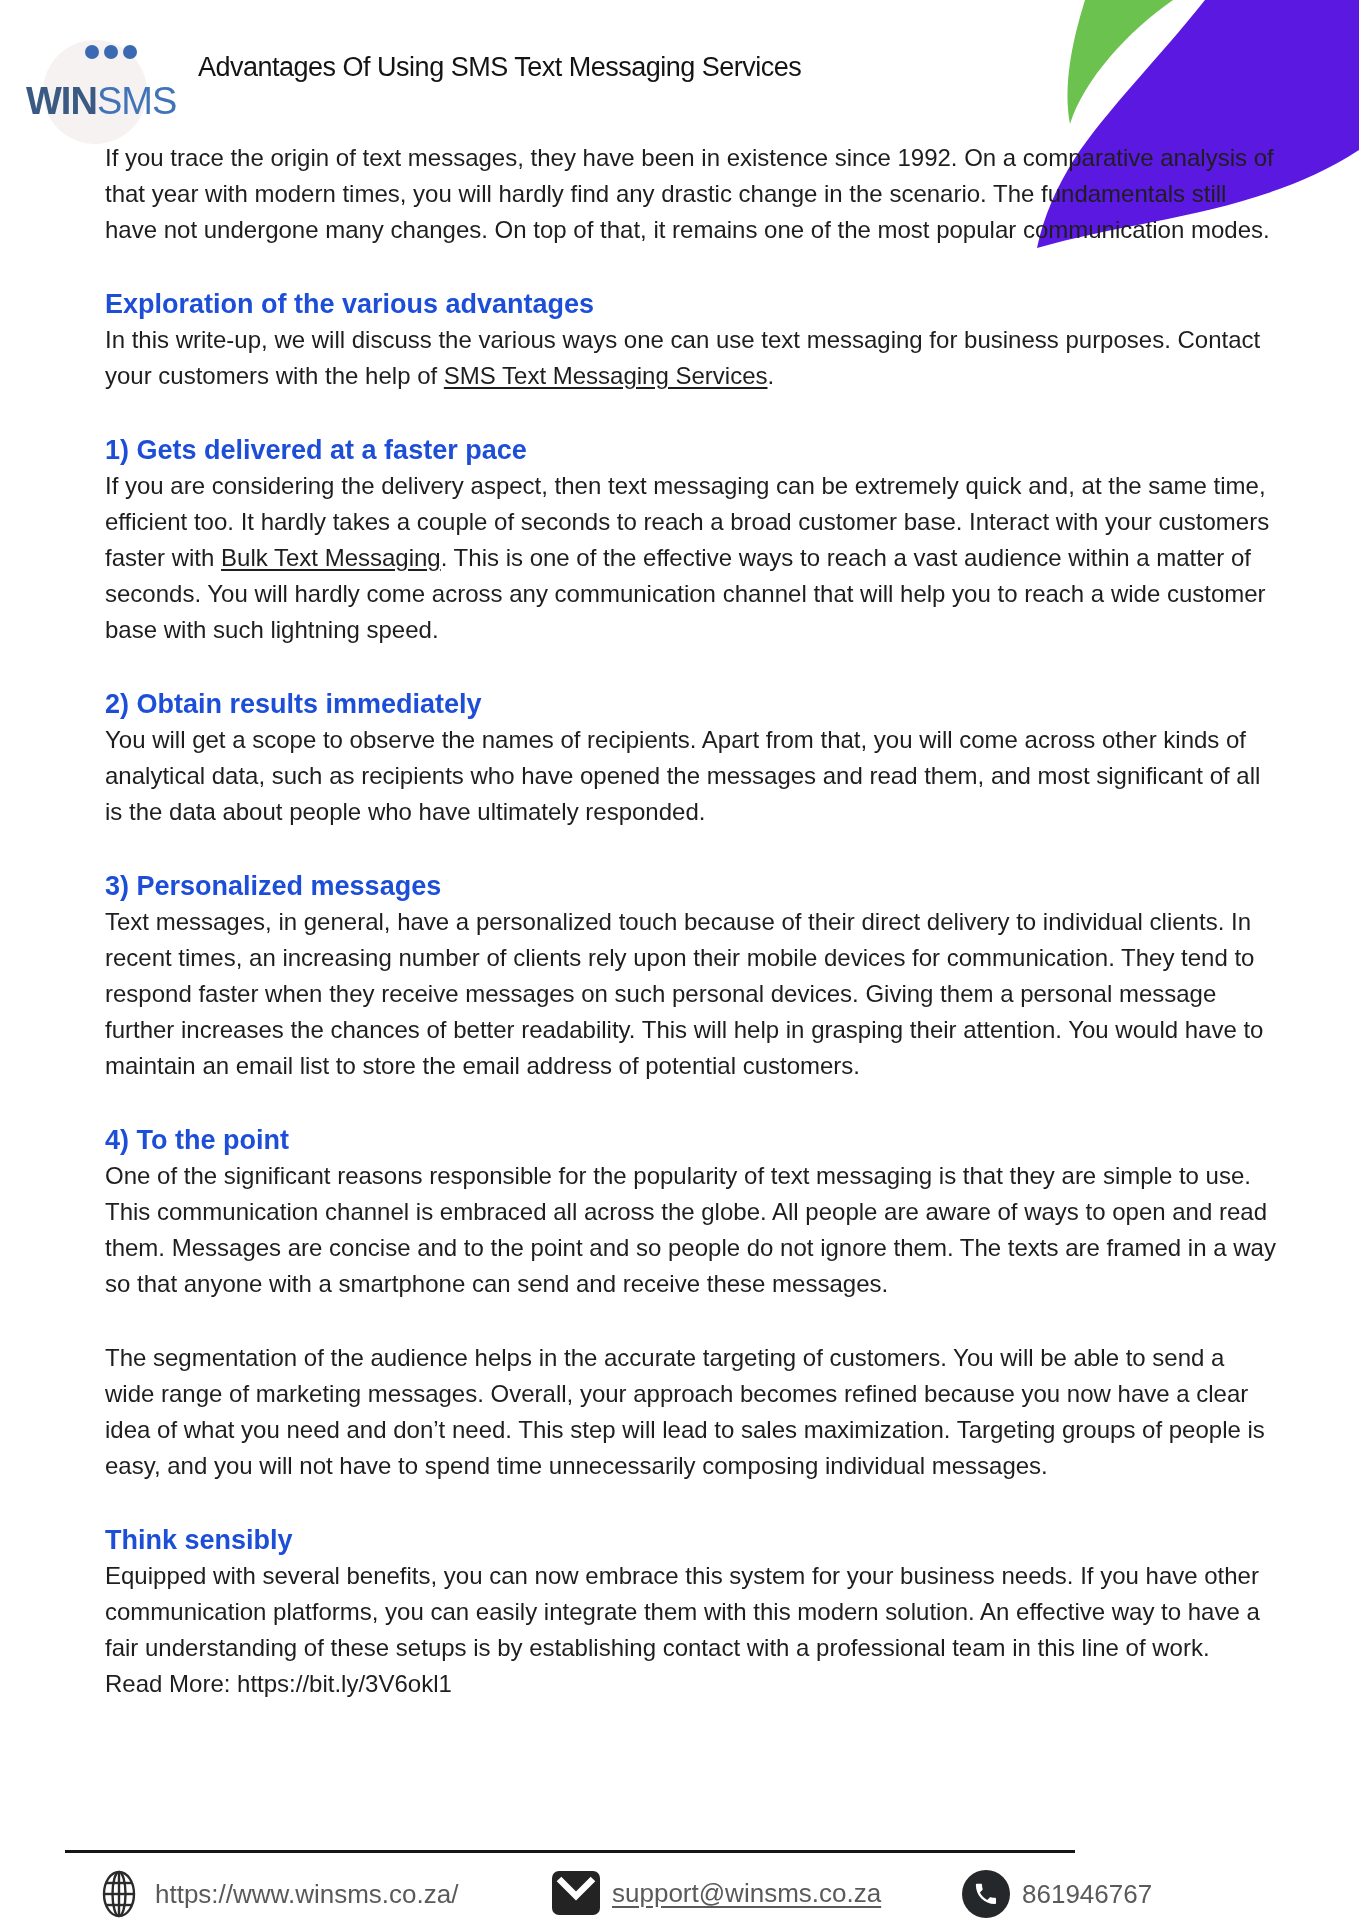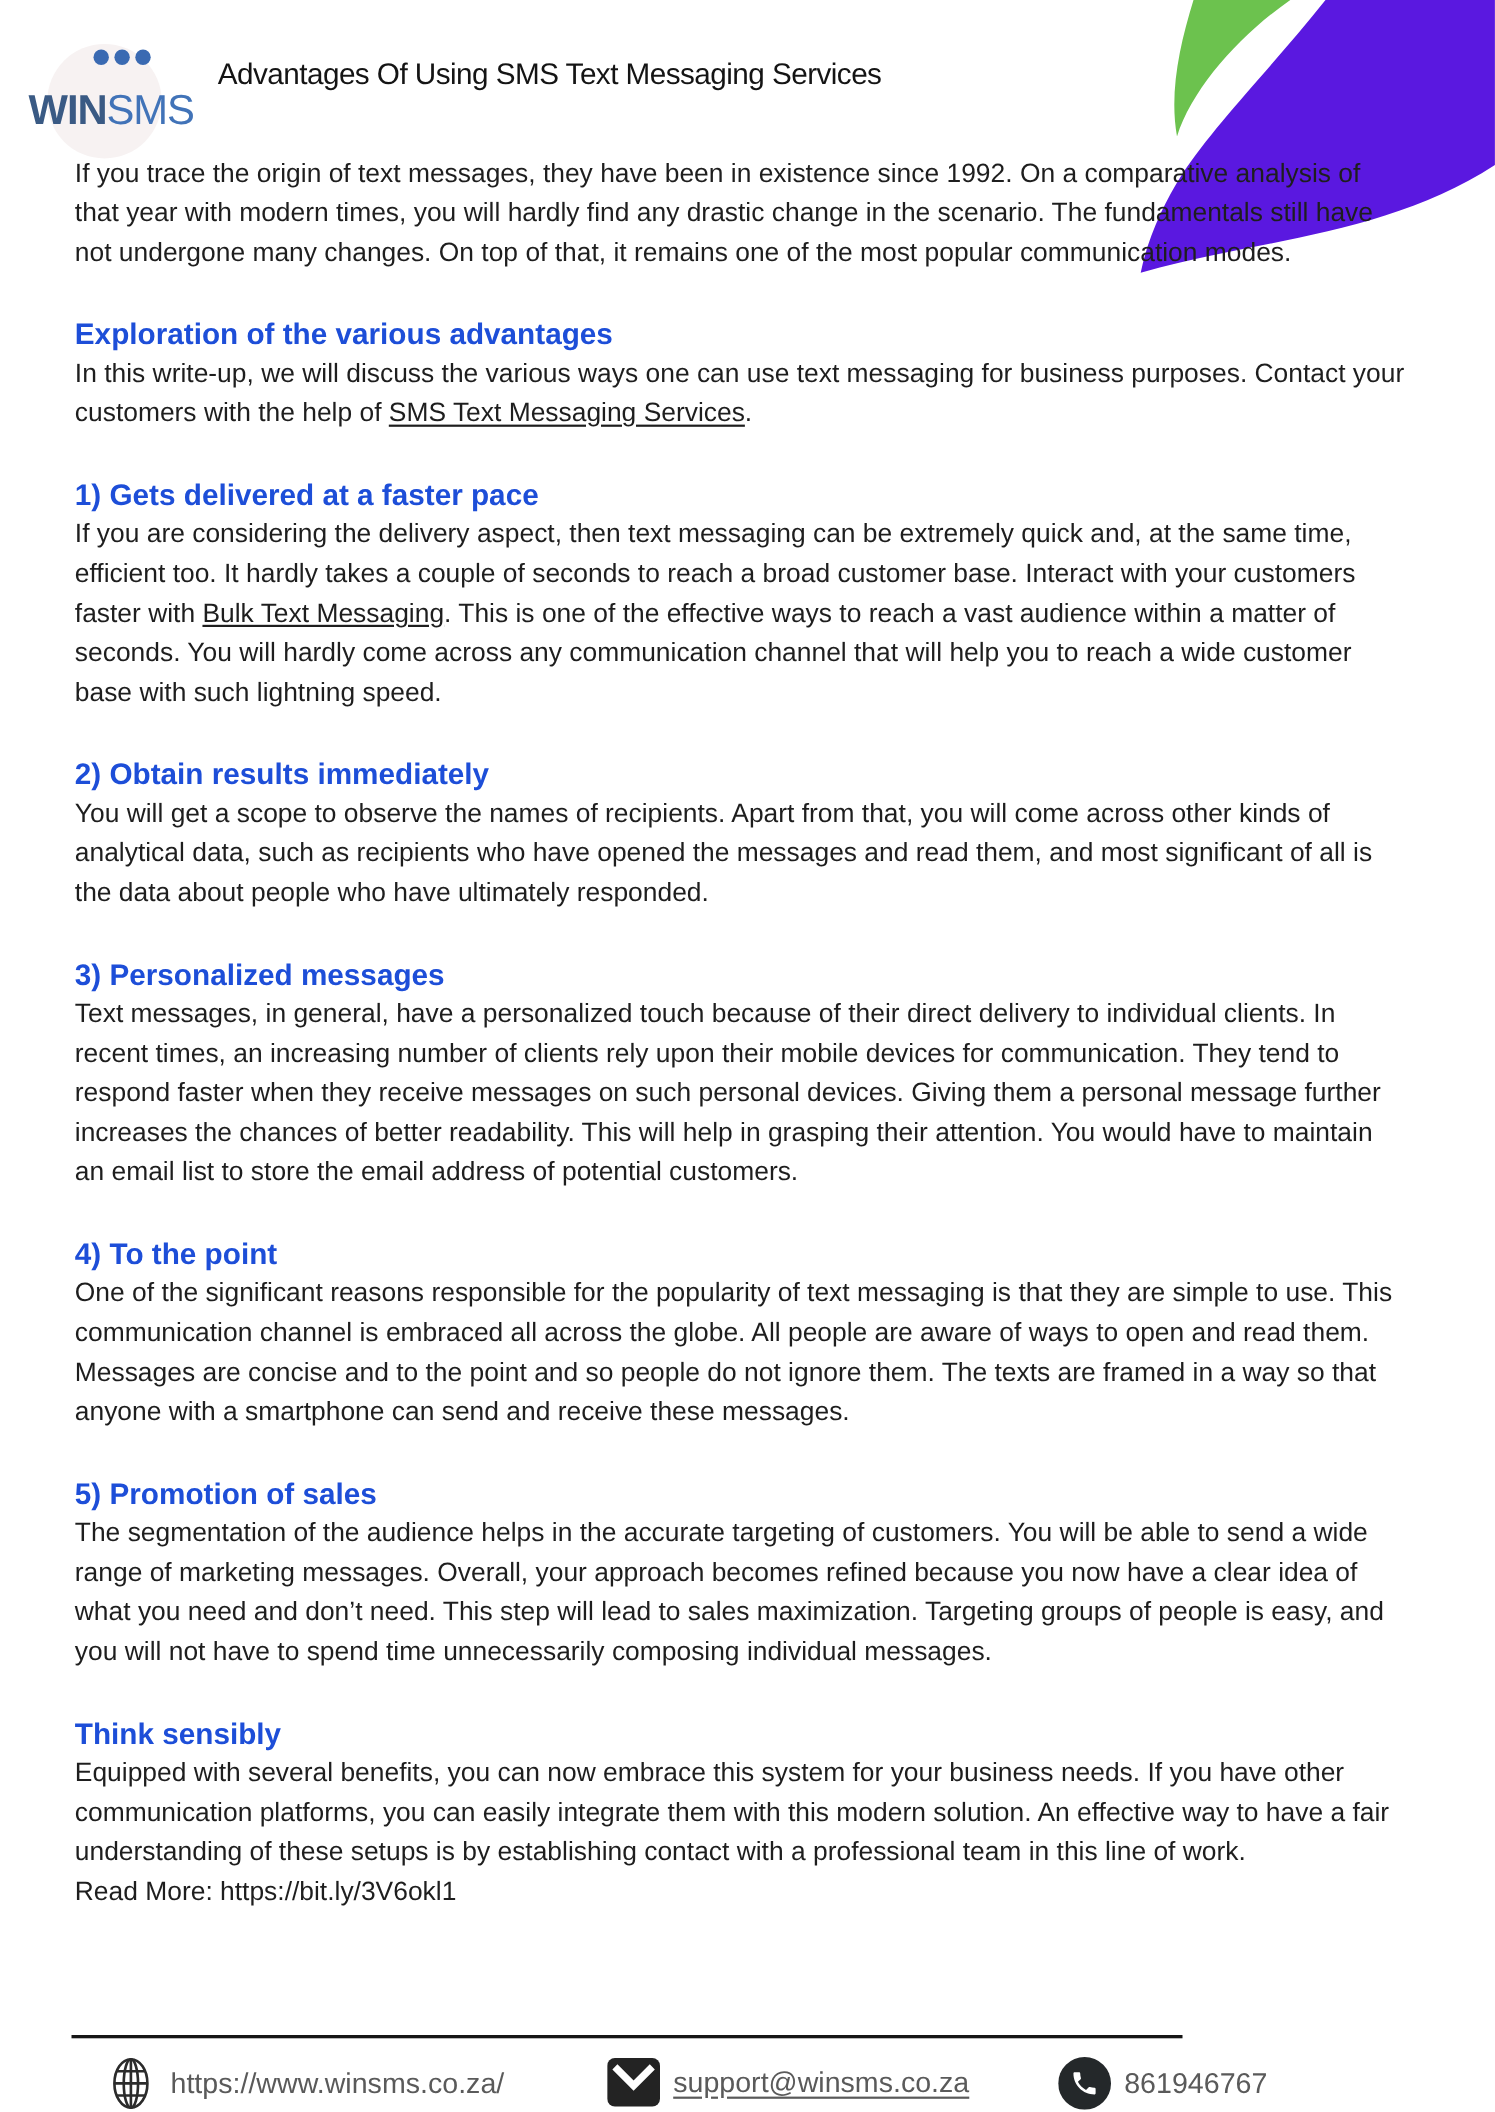"If you trace the origin" .article { padding: 0 80px 0 68px -> 0 80px 0 105px }
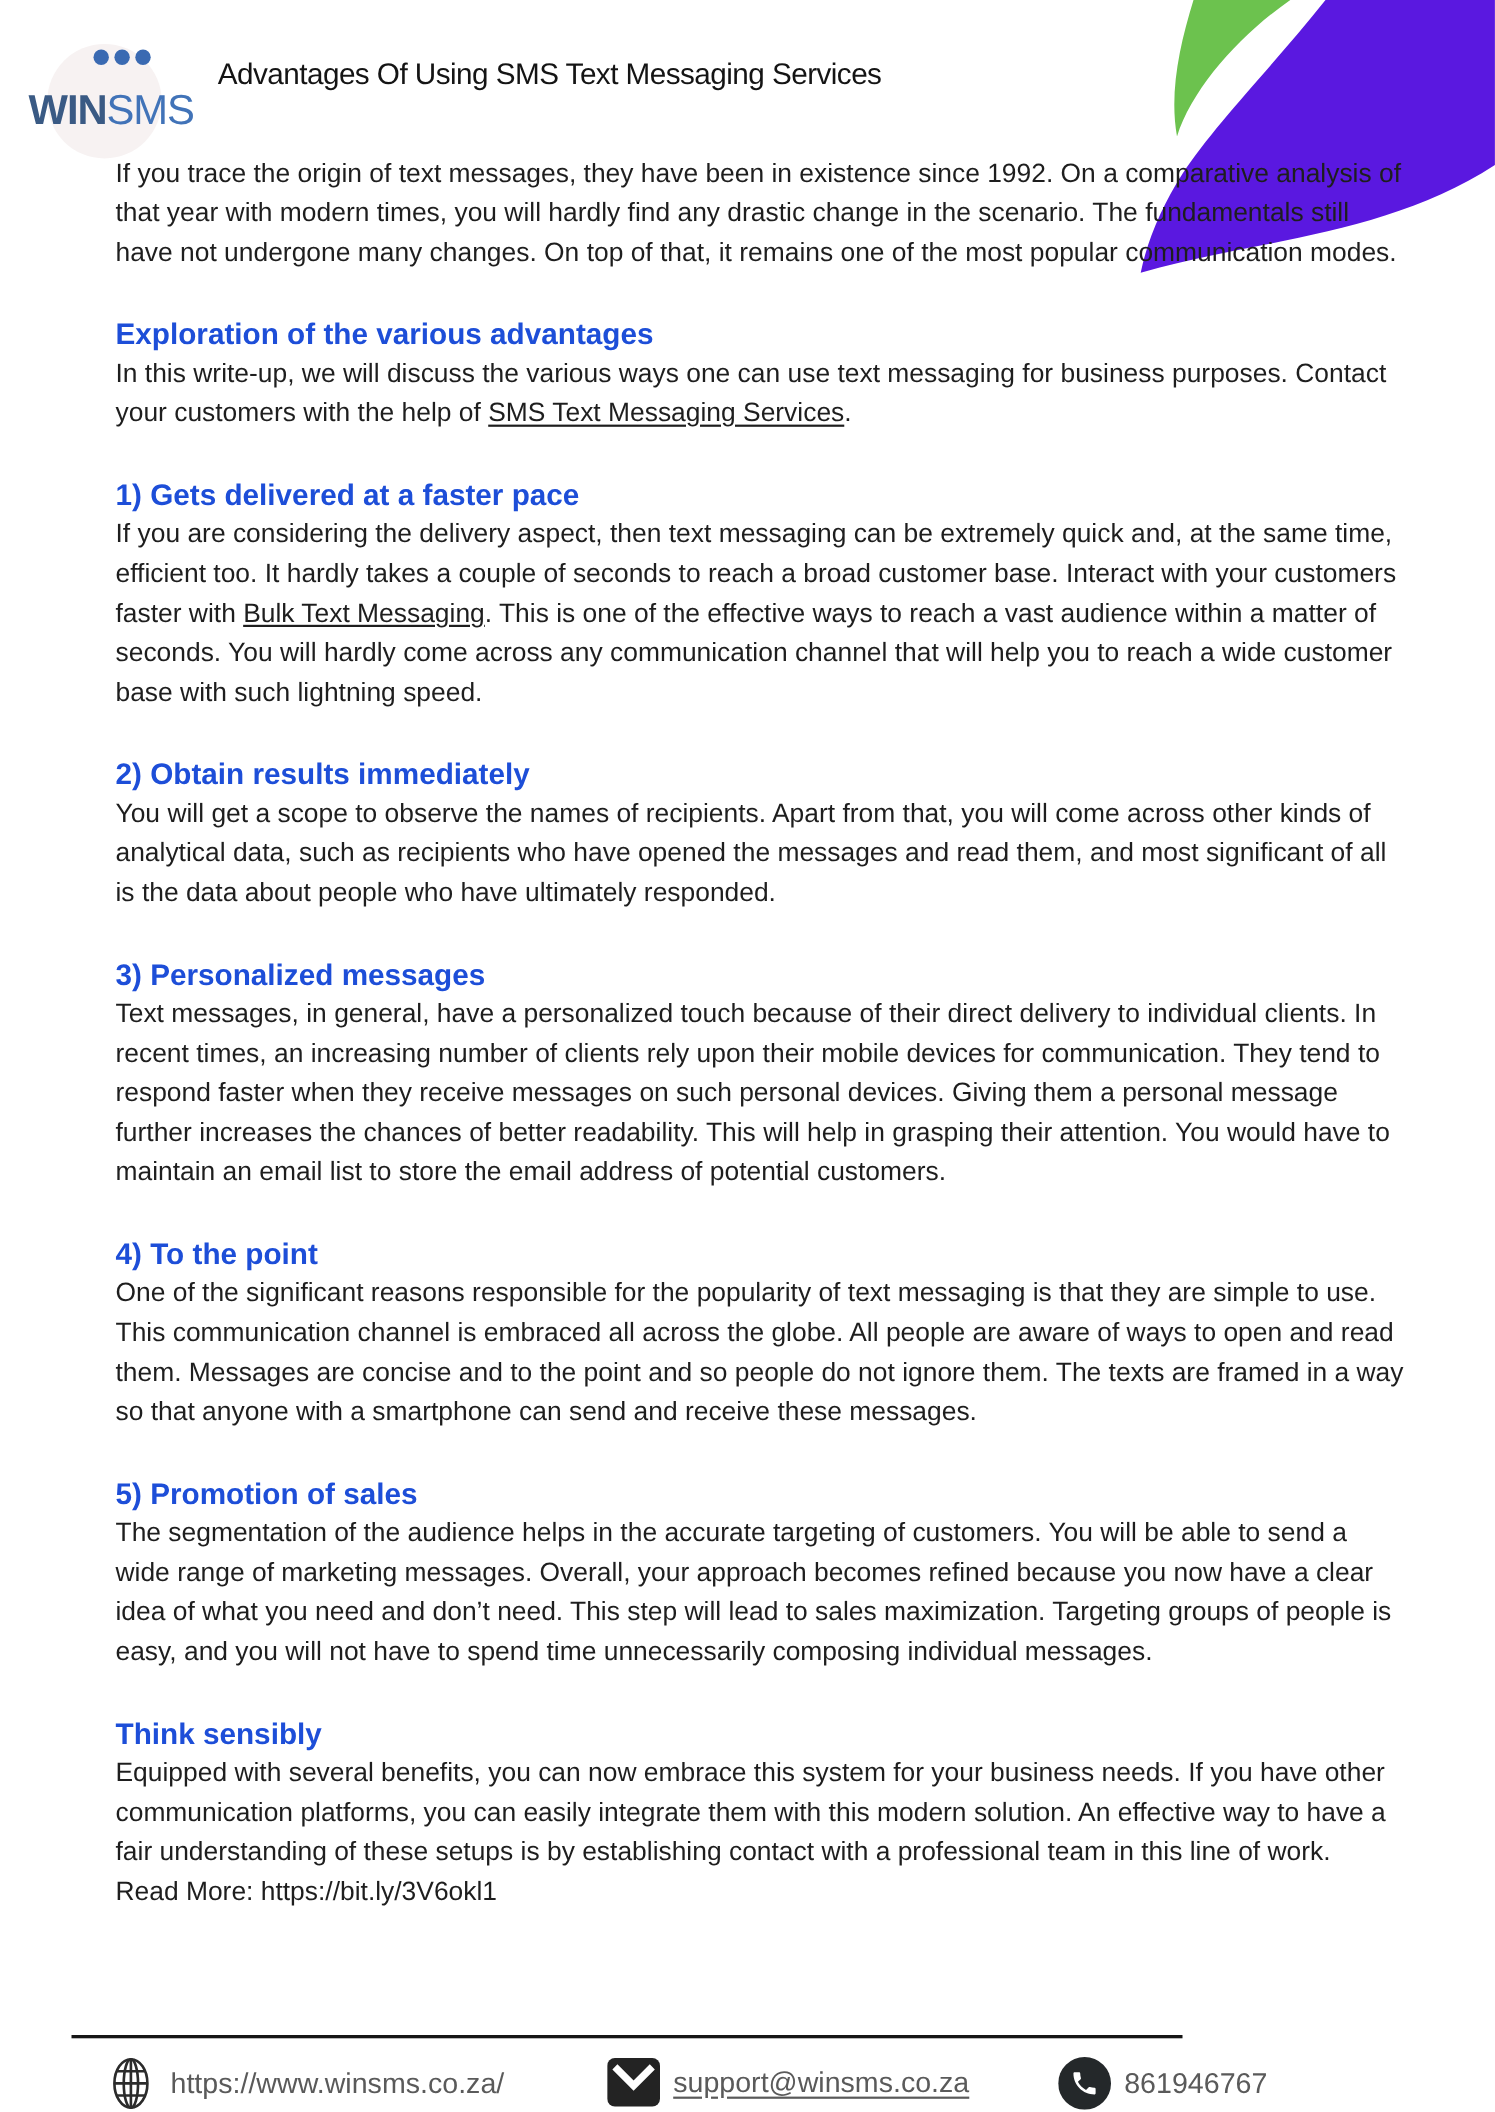"5) Promotion of sales" h2 { html: <h2>5) Promotion of sales</h2> -> none }
